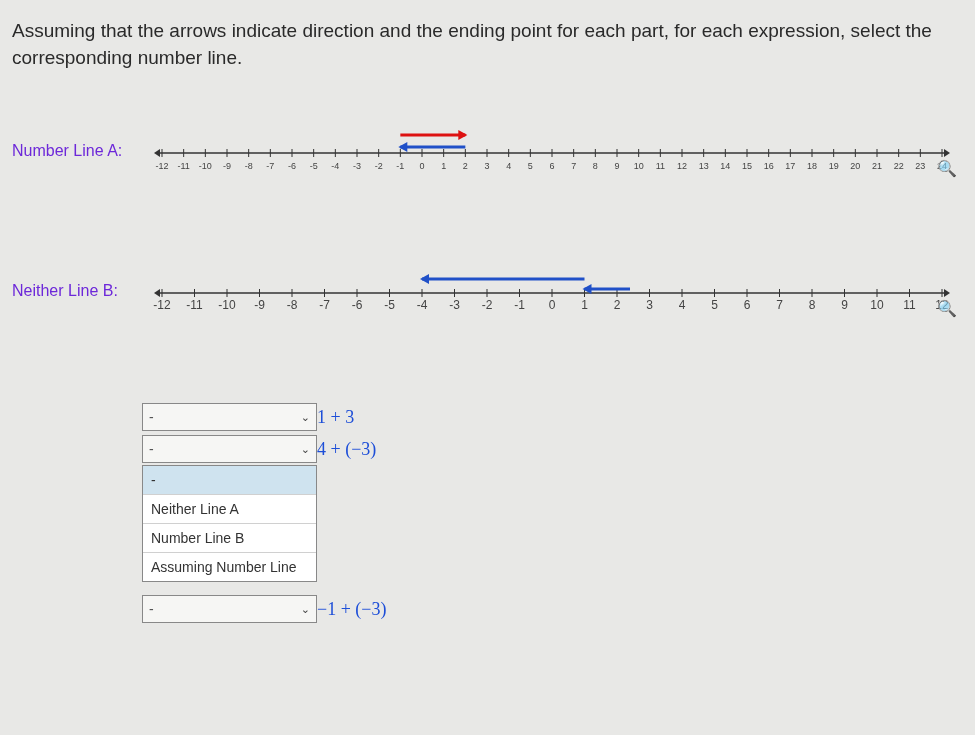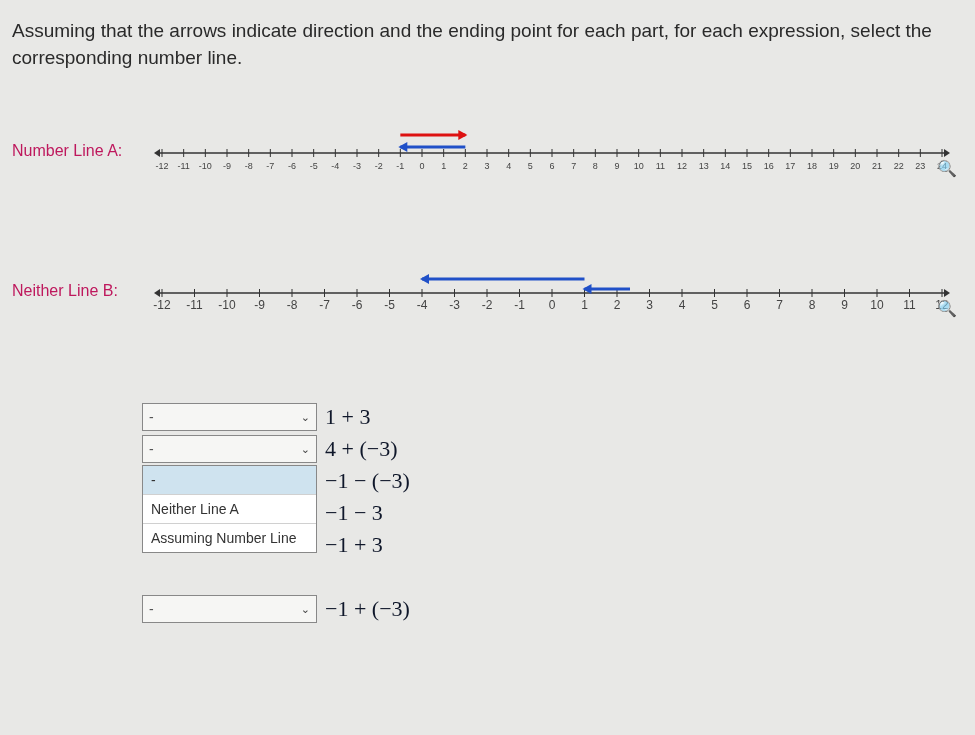"Number Line A:" .nl-label { color: #be185d -> #6d28d9 }
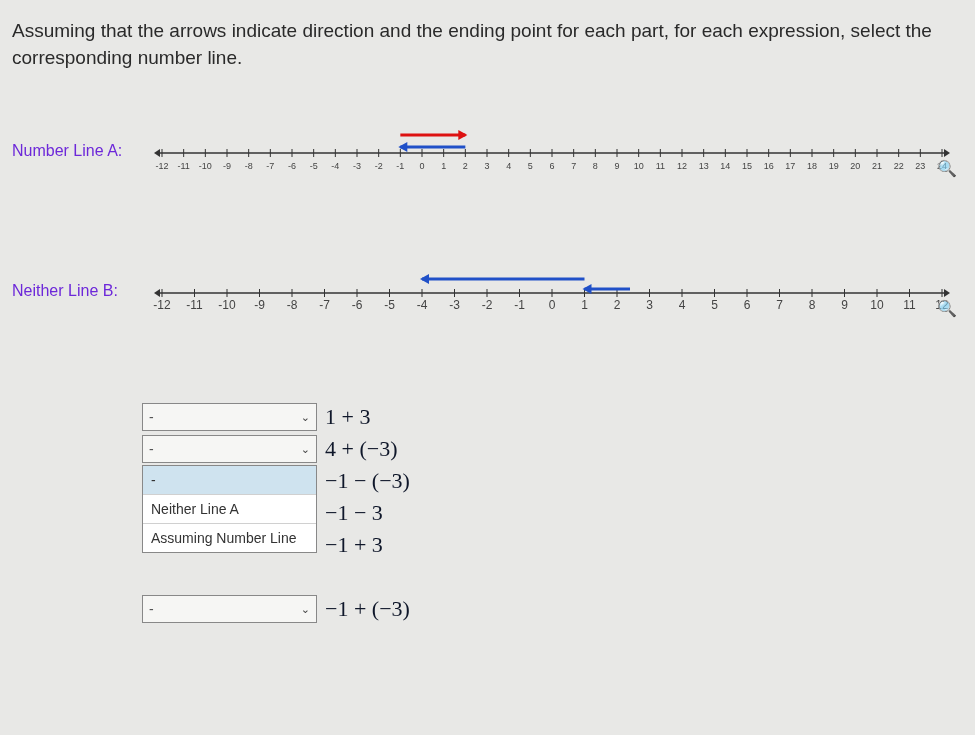"1 + 3" .expr { color: #0f172a -> #1d4ed8; font-size: 22px -> 18px; padding-left: 8px -> none }
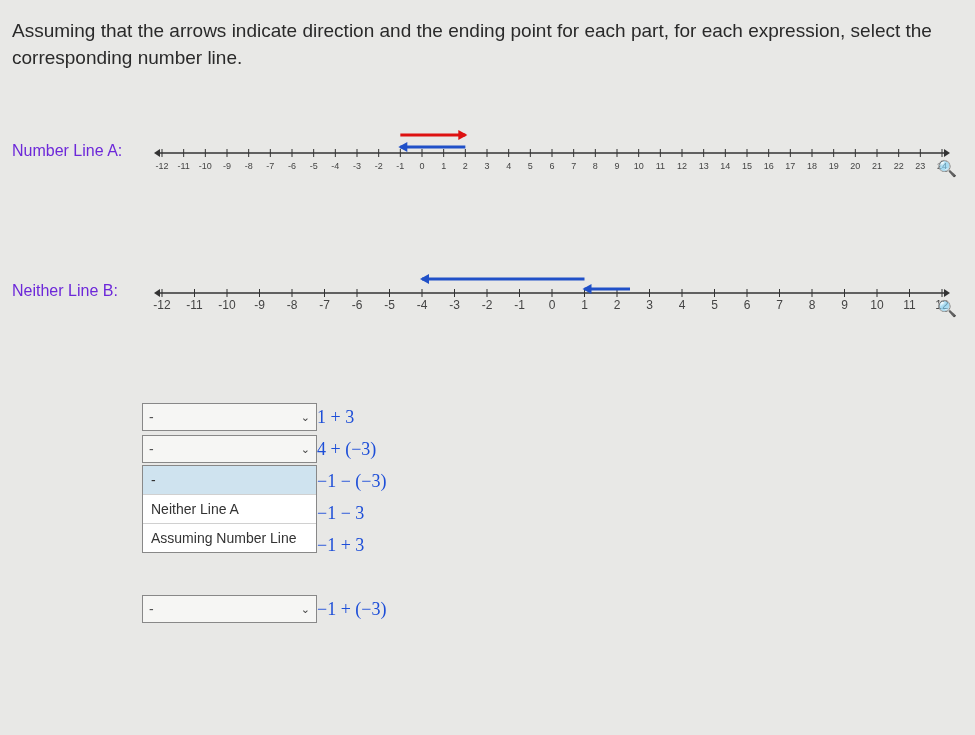"−1 − (−3)" div.stack-right { html: <div> <div>−1 − (−3)</div> <div>−1 − 3</div> <div>−1 + 3</div> </div> -> none }
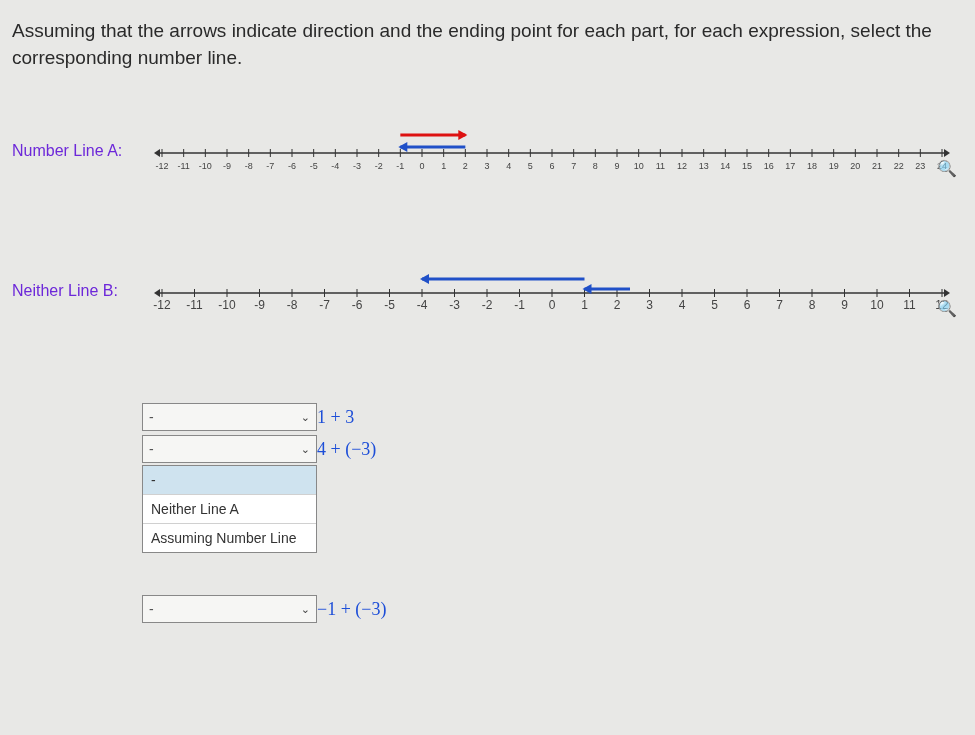"Number Line B" div.opt { html: none -> <div>Number Line B</div> }
